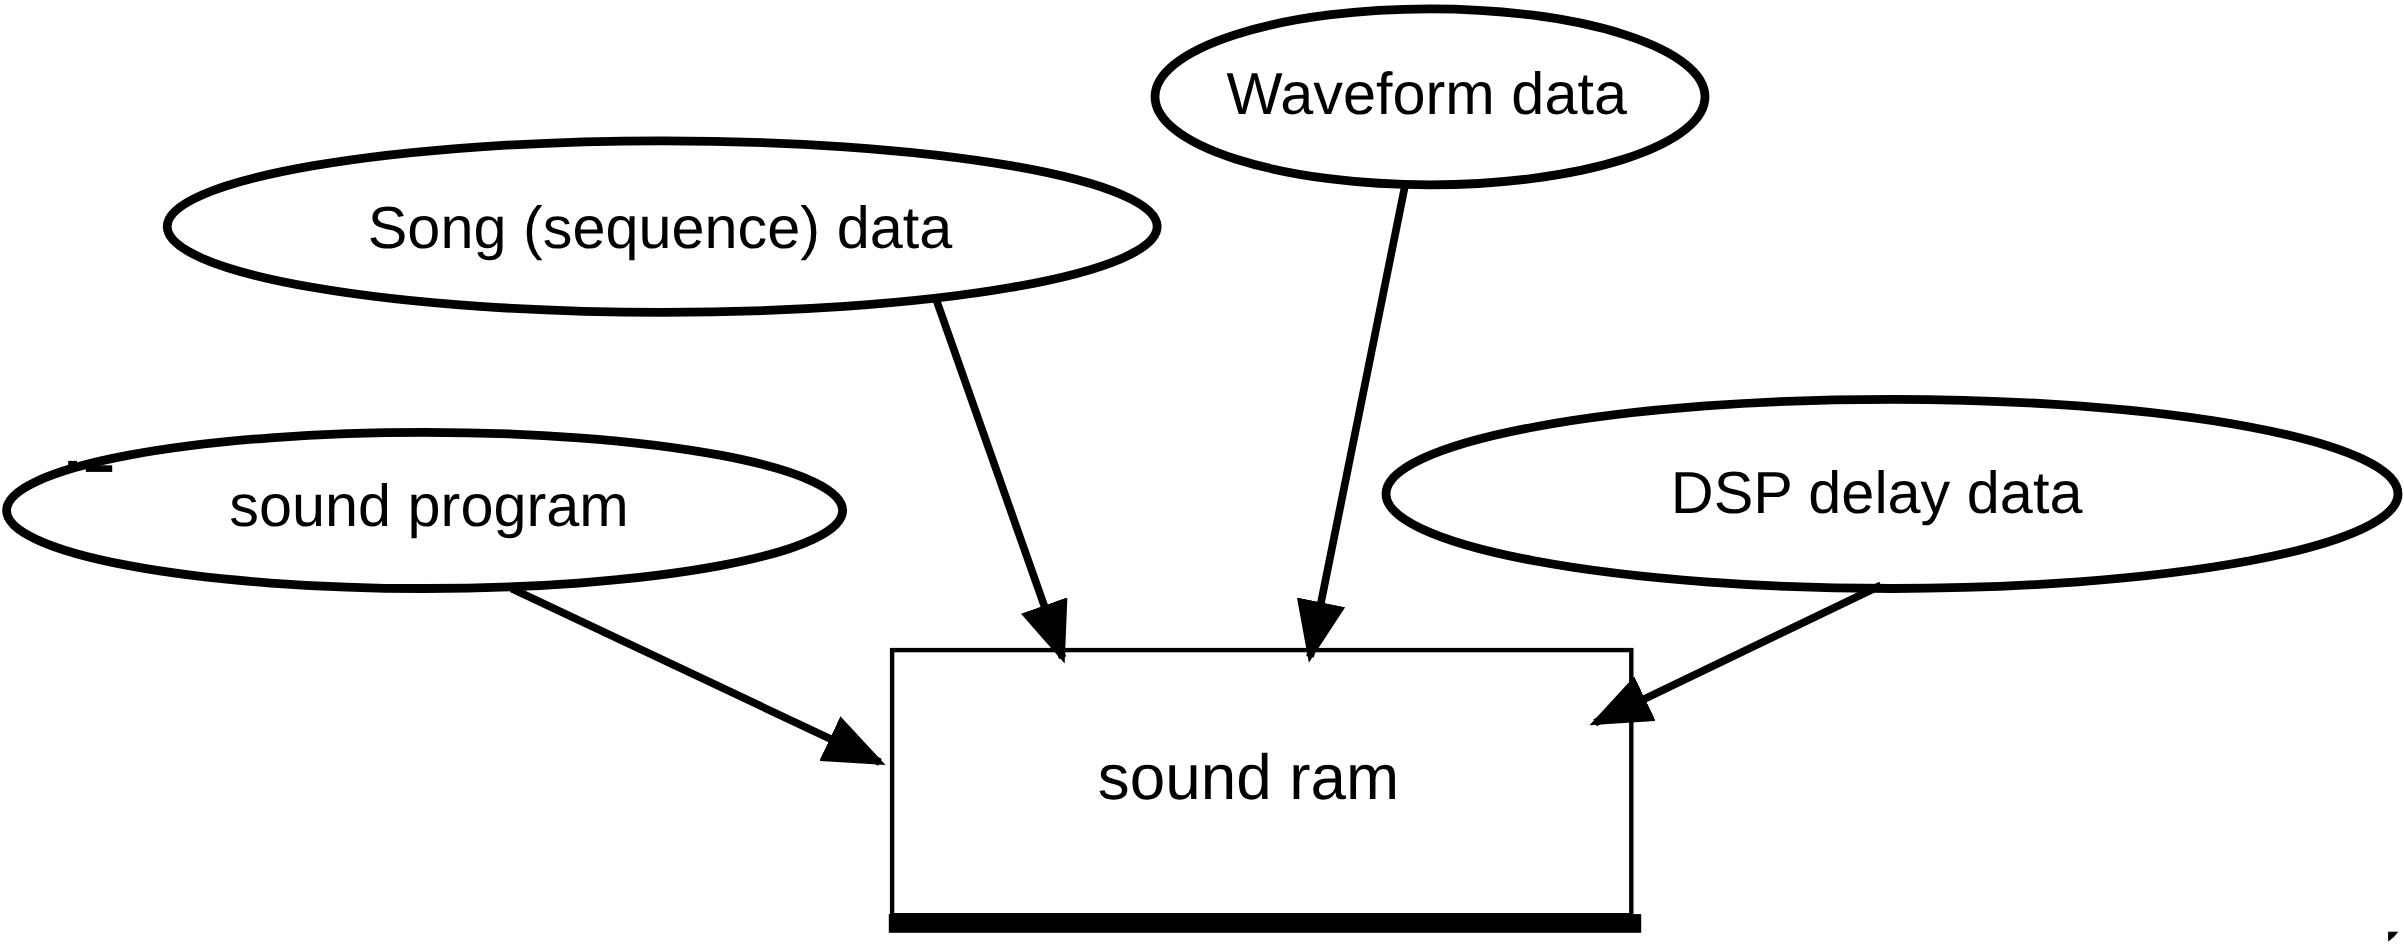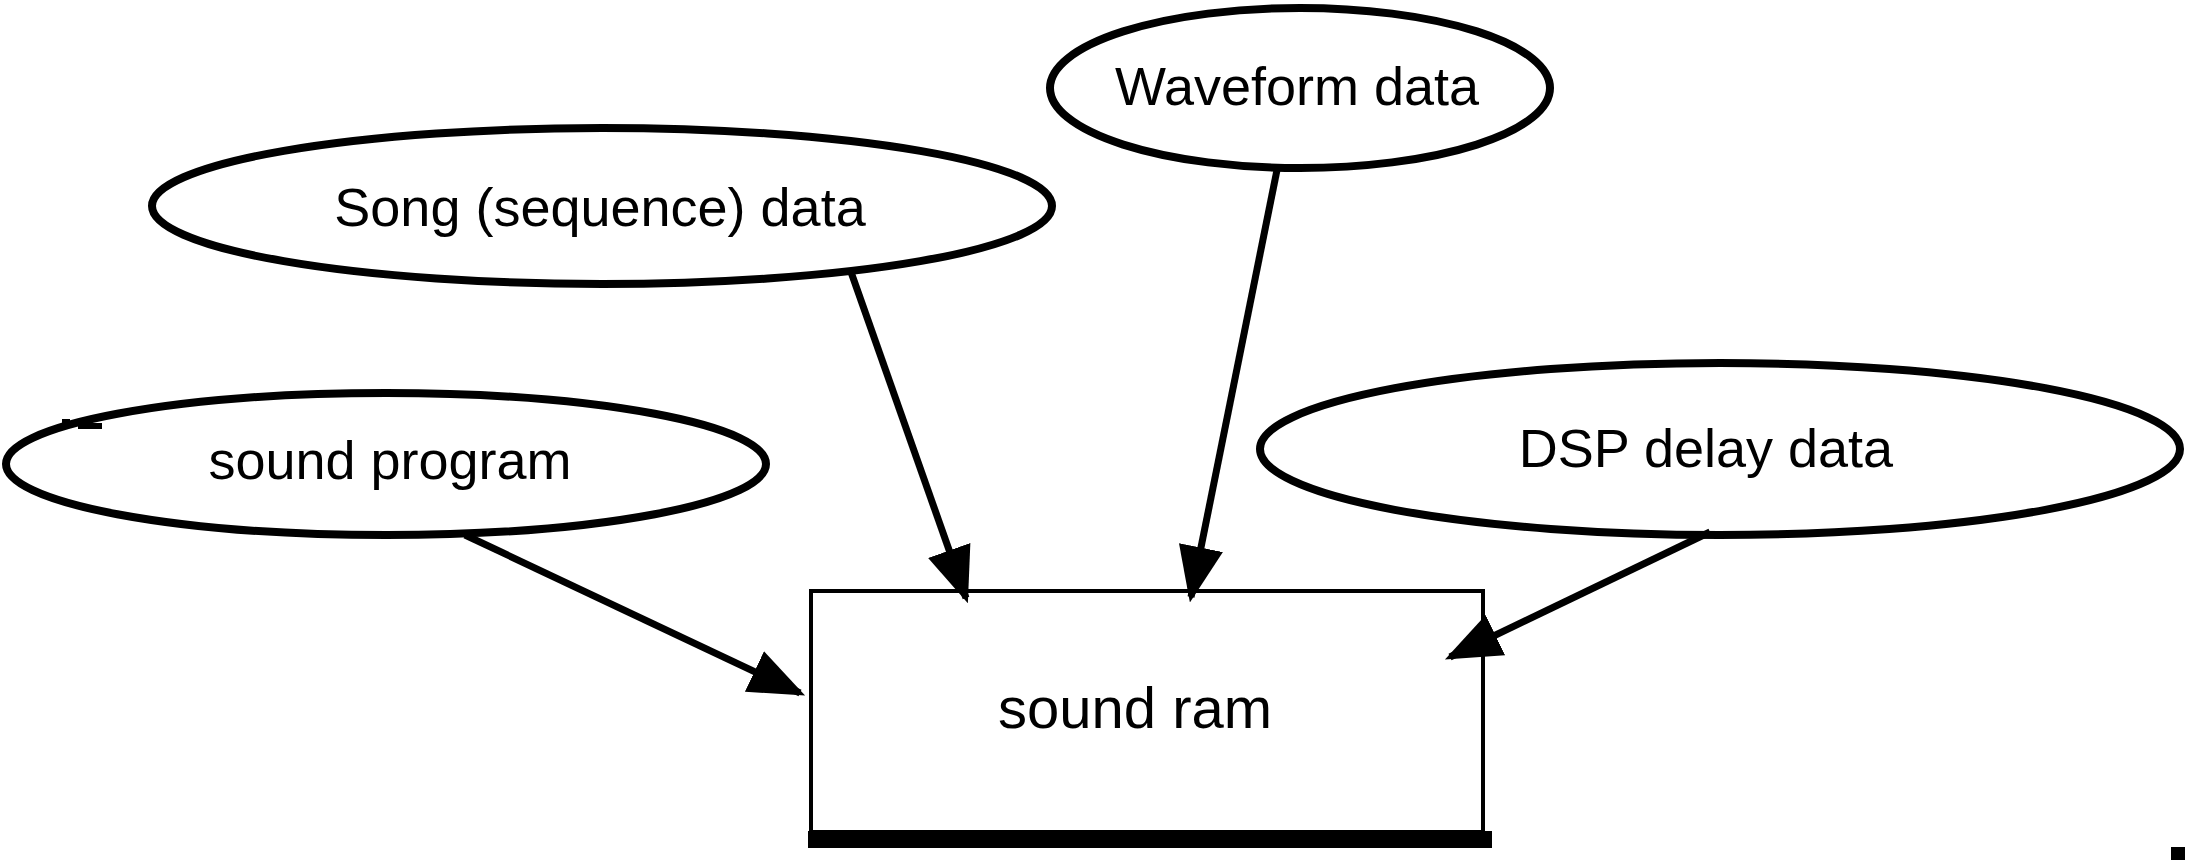"Waveform data" .canvas { border-radius: none -> 29px }
